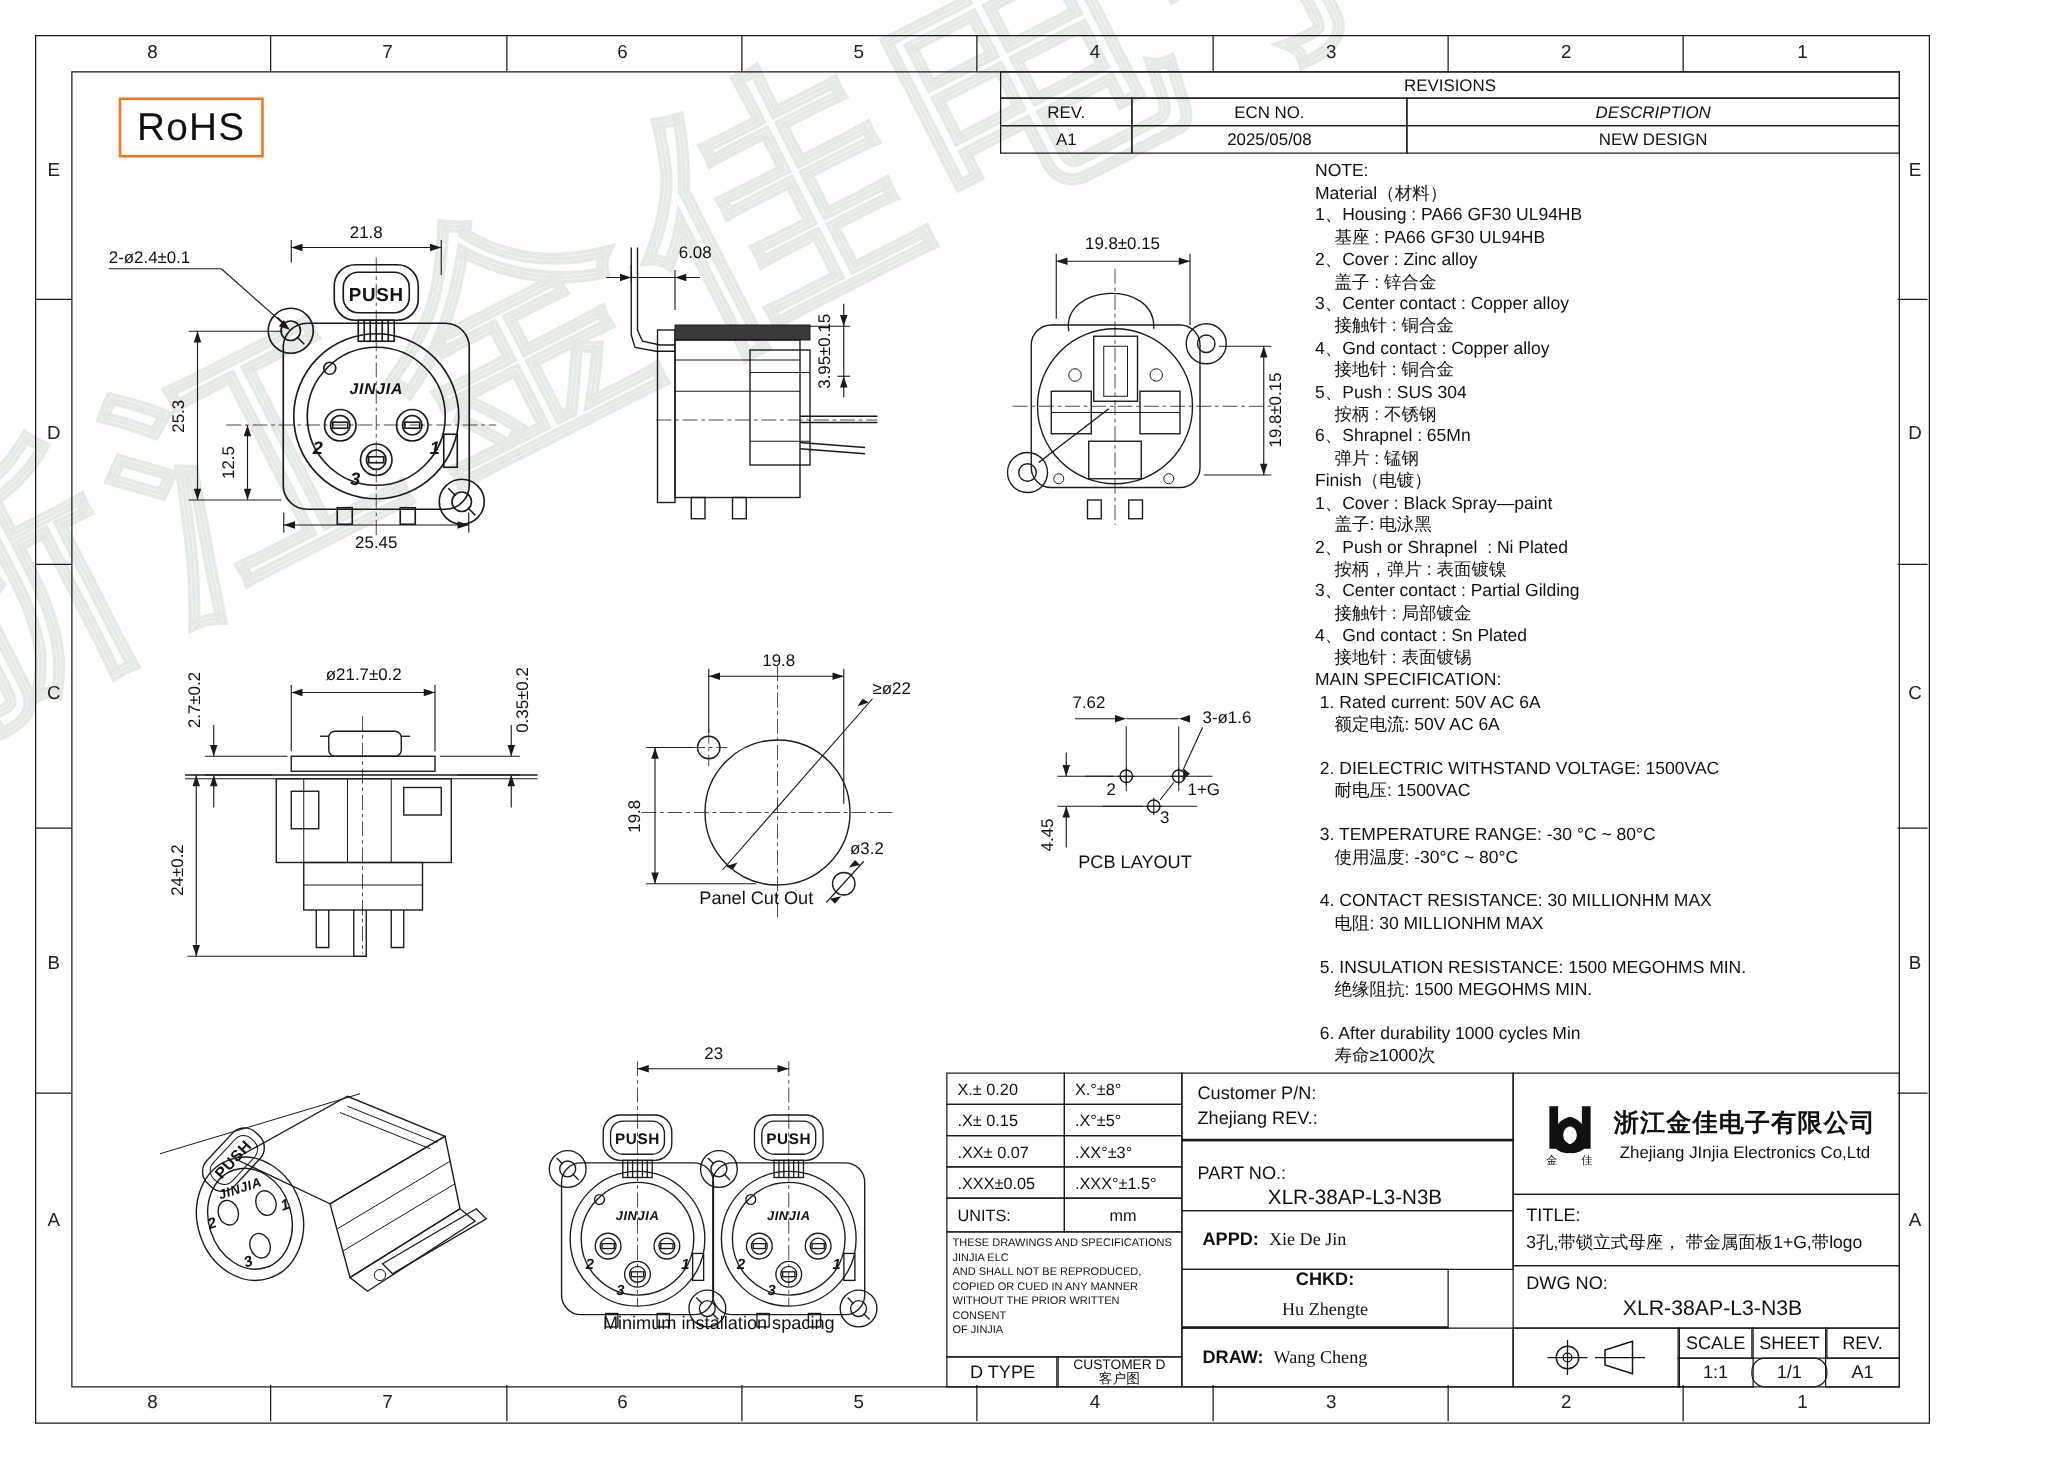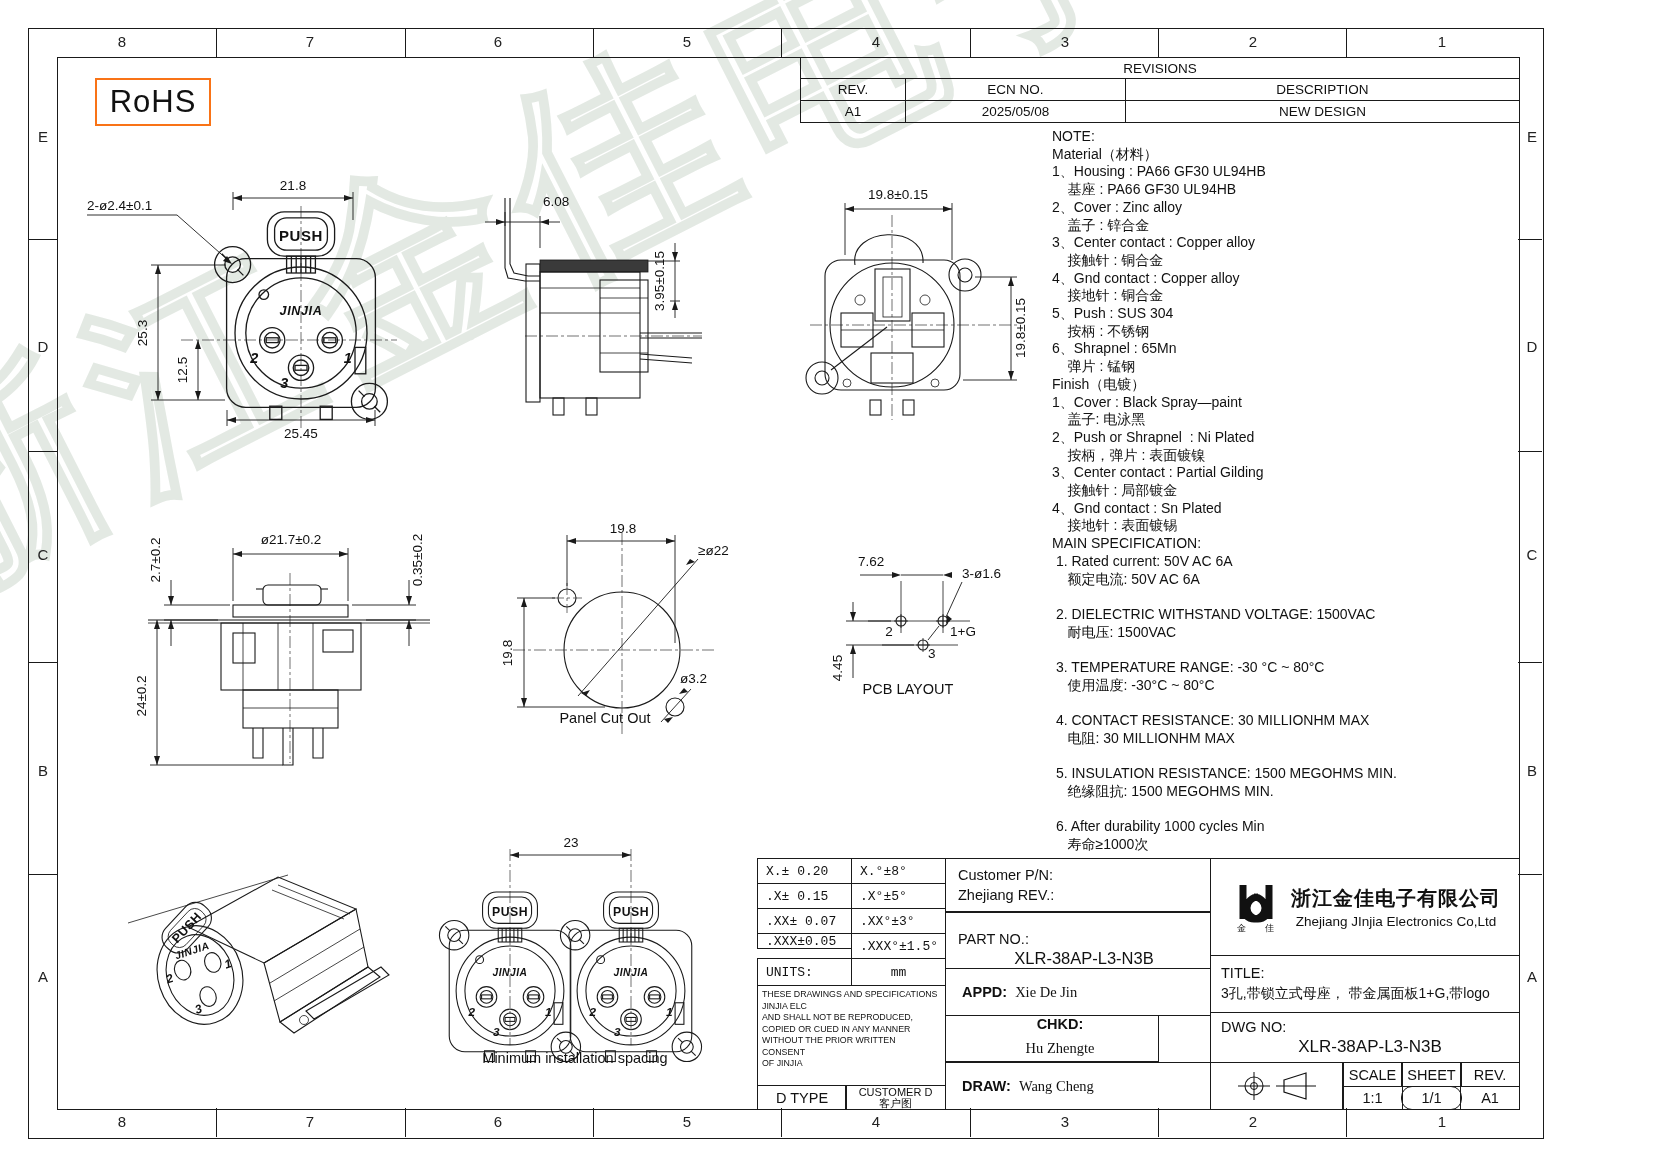"DESCRIPTION" div.cell { font-style: none -> italic }
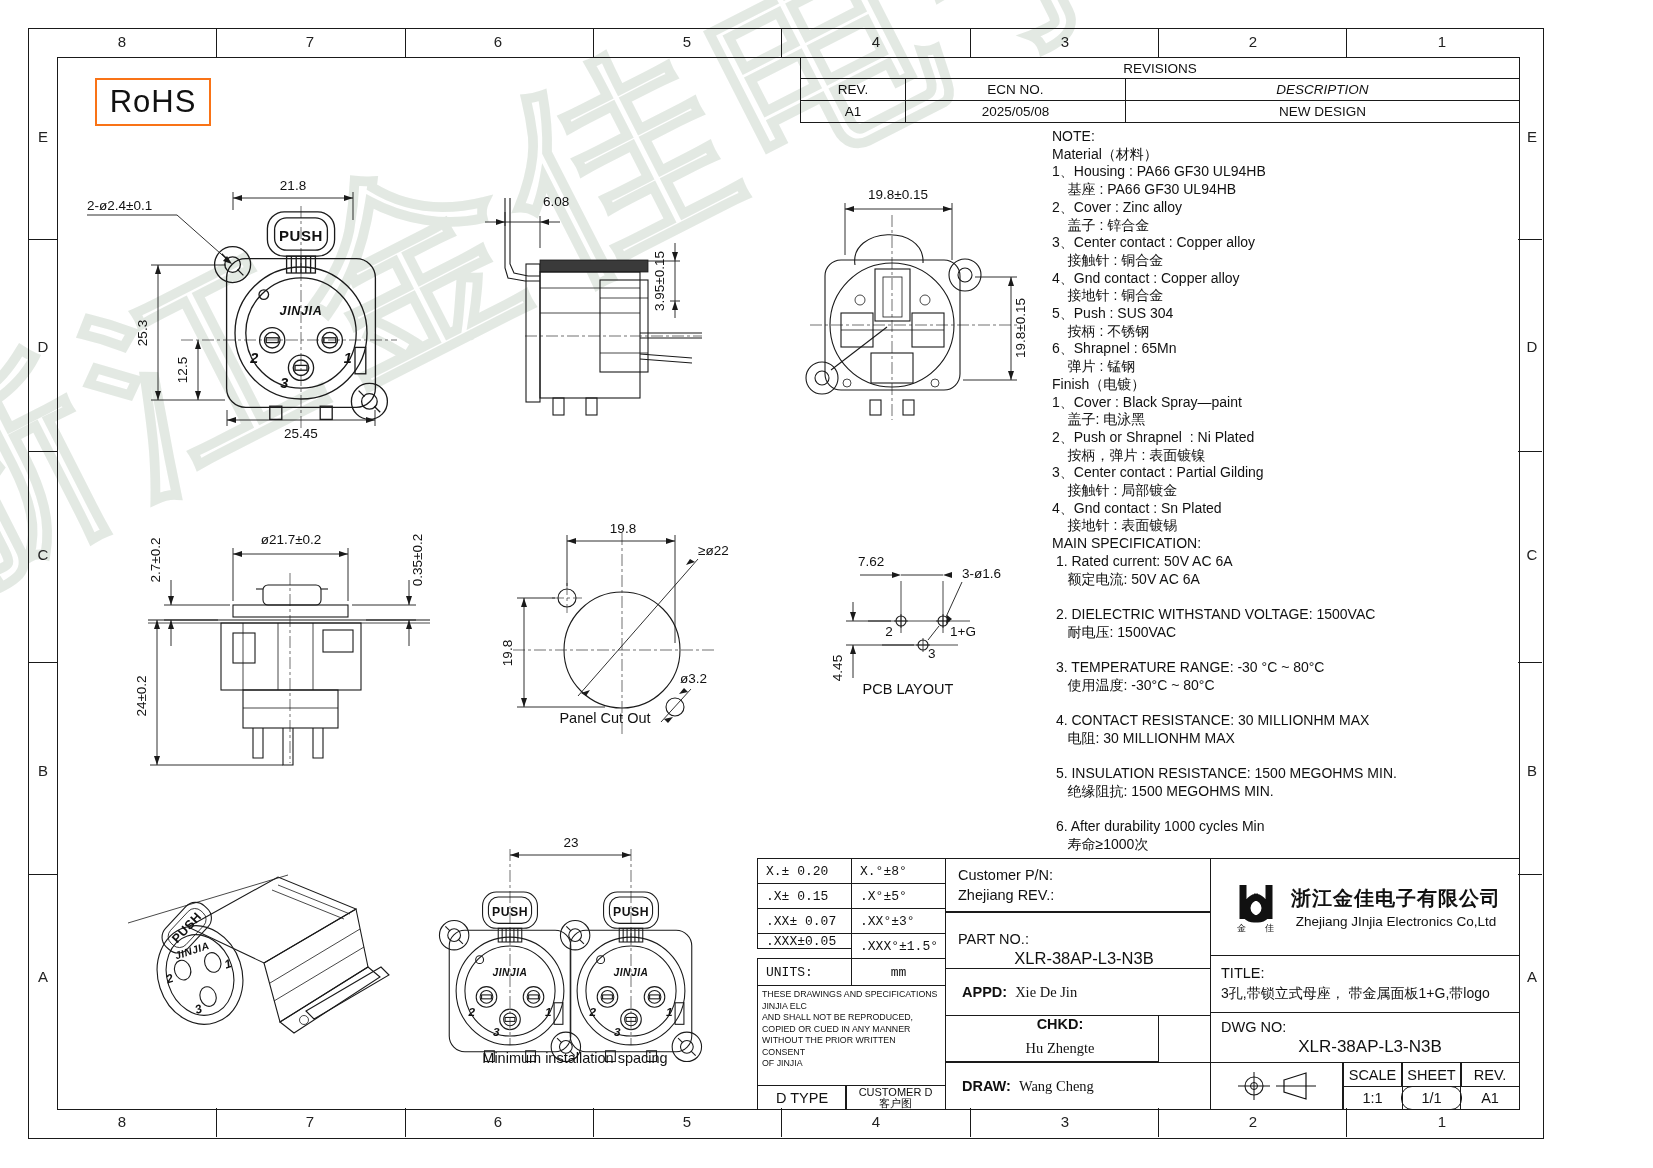"X.± 0.20" .tb-sm { font-family: Liberation Mono, monospace -> none }
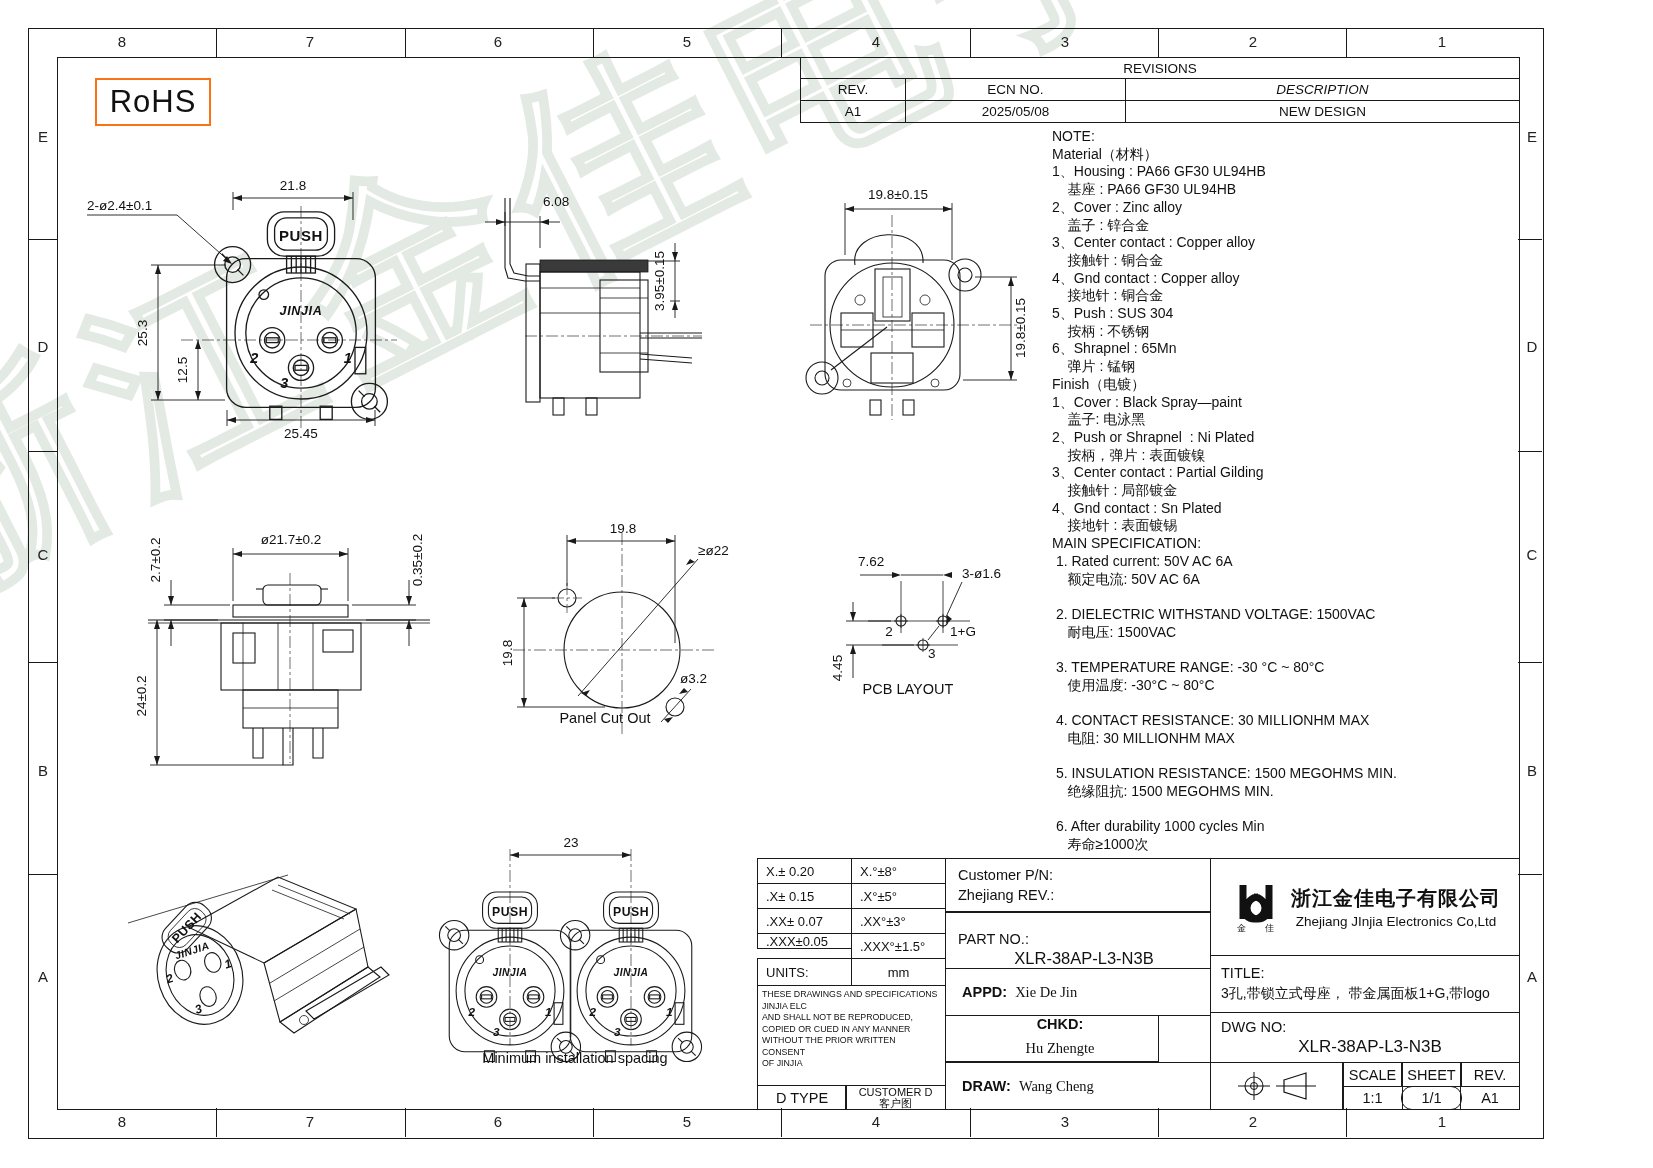".XXX±0.05" div.cell { height: 16px -> 26px }
